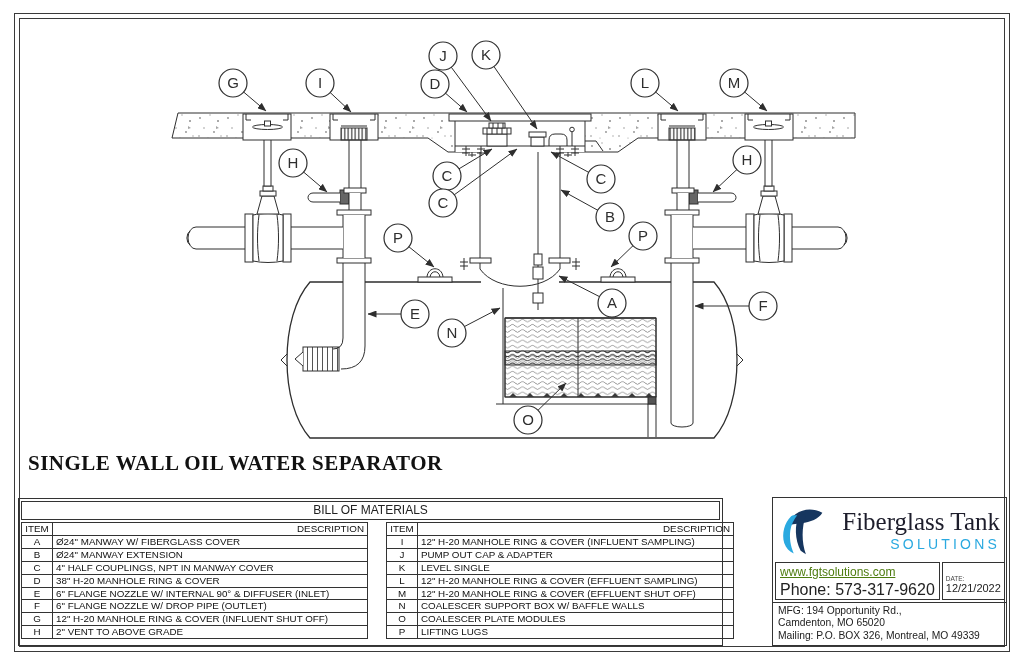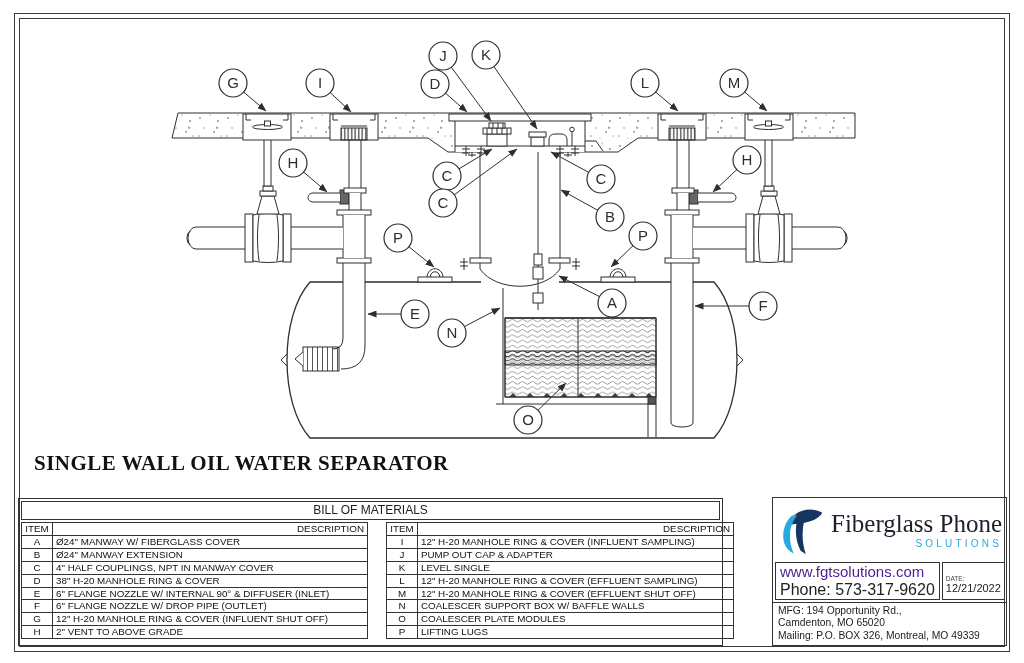"SINGLE WALL OIL WATER SEPARATOR" .sheet-title { margin-left: 6px -> none }
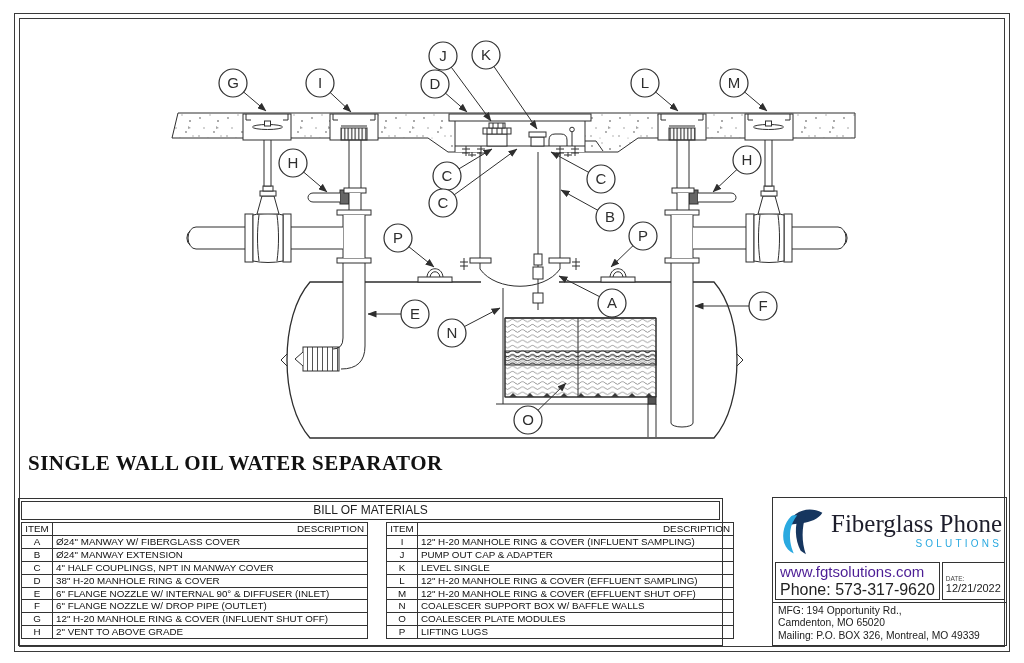"Fiberglass Phone" div.brand { text: Phone -> Tank }
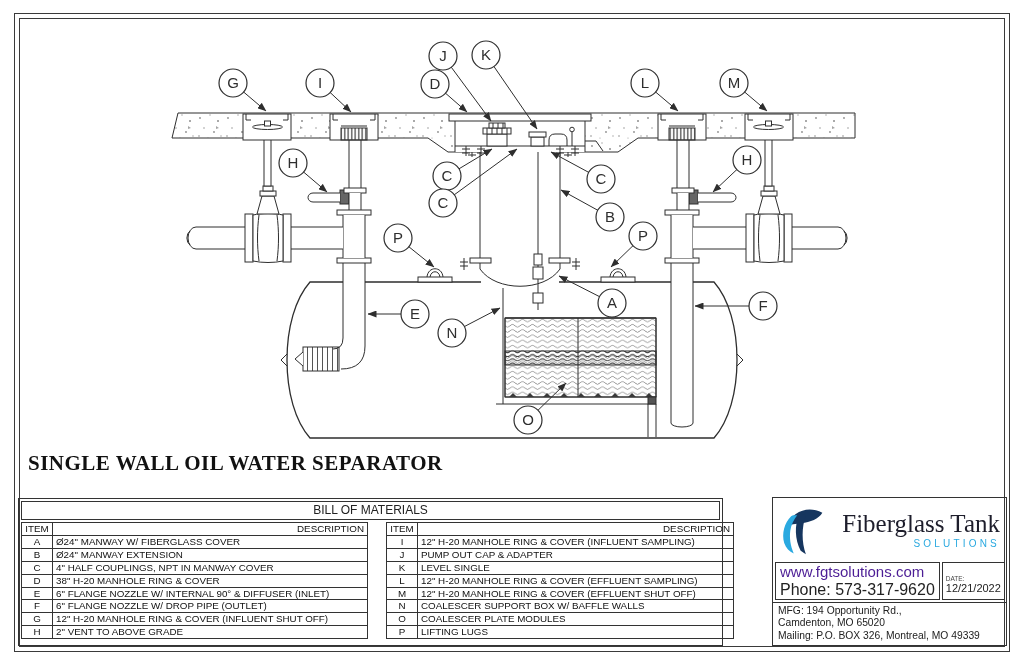"SOLUTIONS" .solutions { font-size: 10px -> 14px }
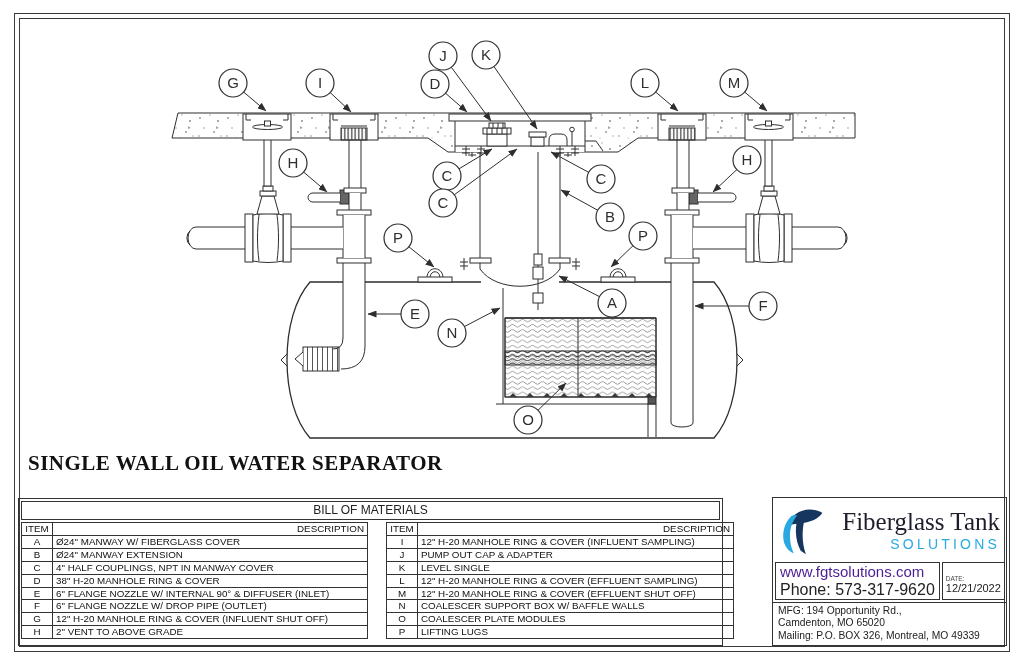"www.fgtsolutions.com" .web { color: #4c1d95 -> #4d7c0f; font-size: 15px -> 12px; text-decoration: none -> underline }
